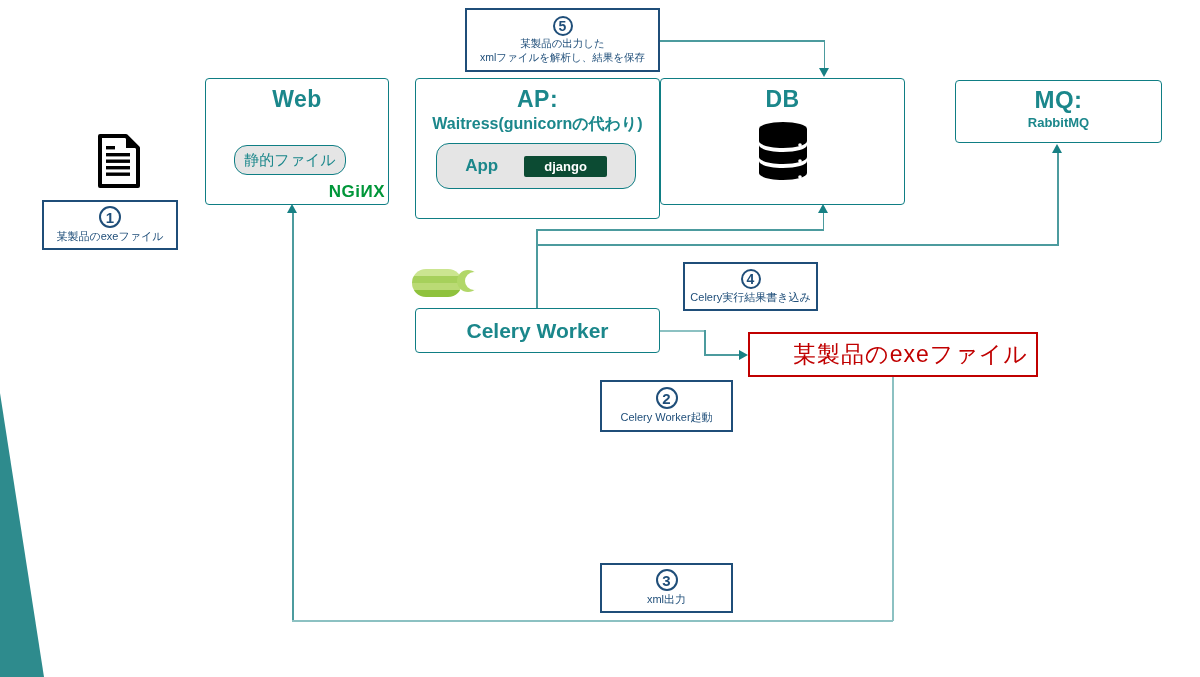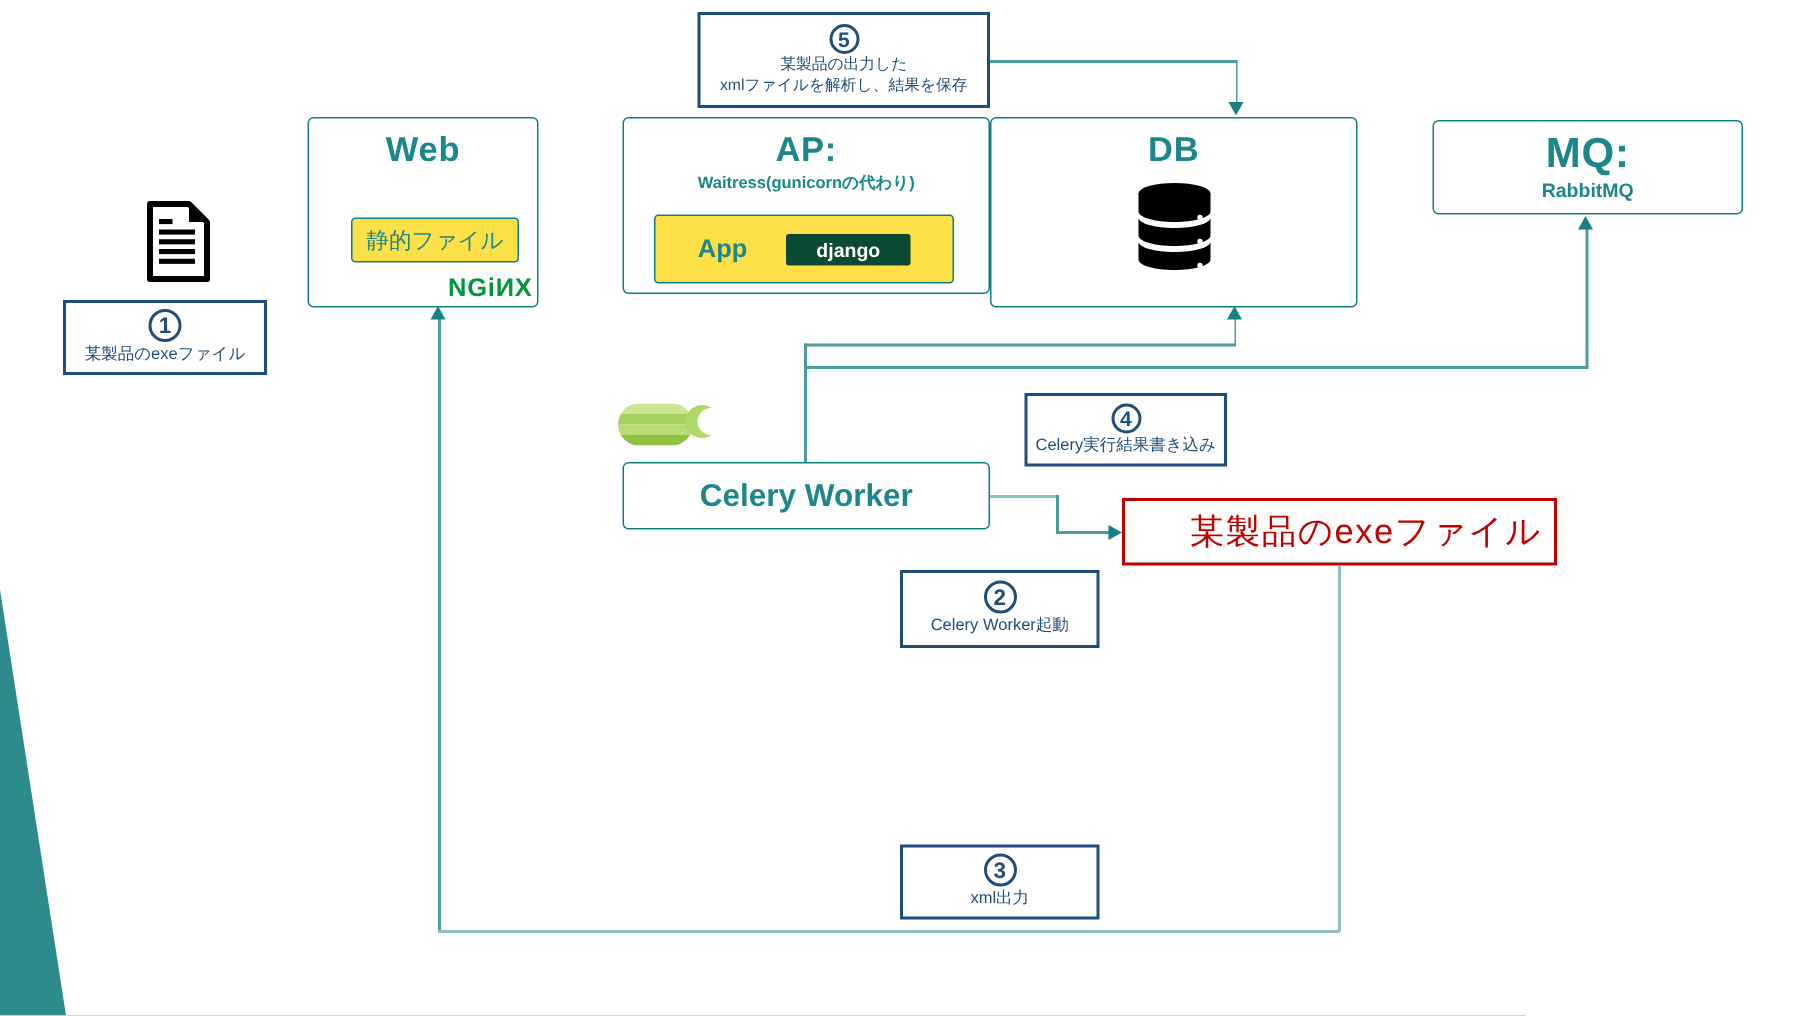"Web" div.node { width: 154px -> 184px }
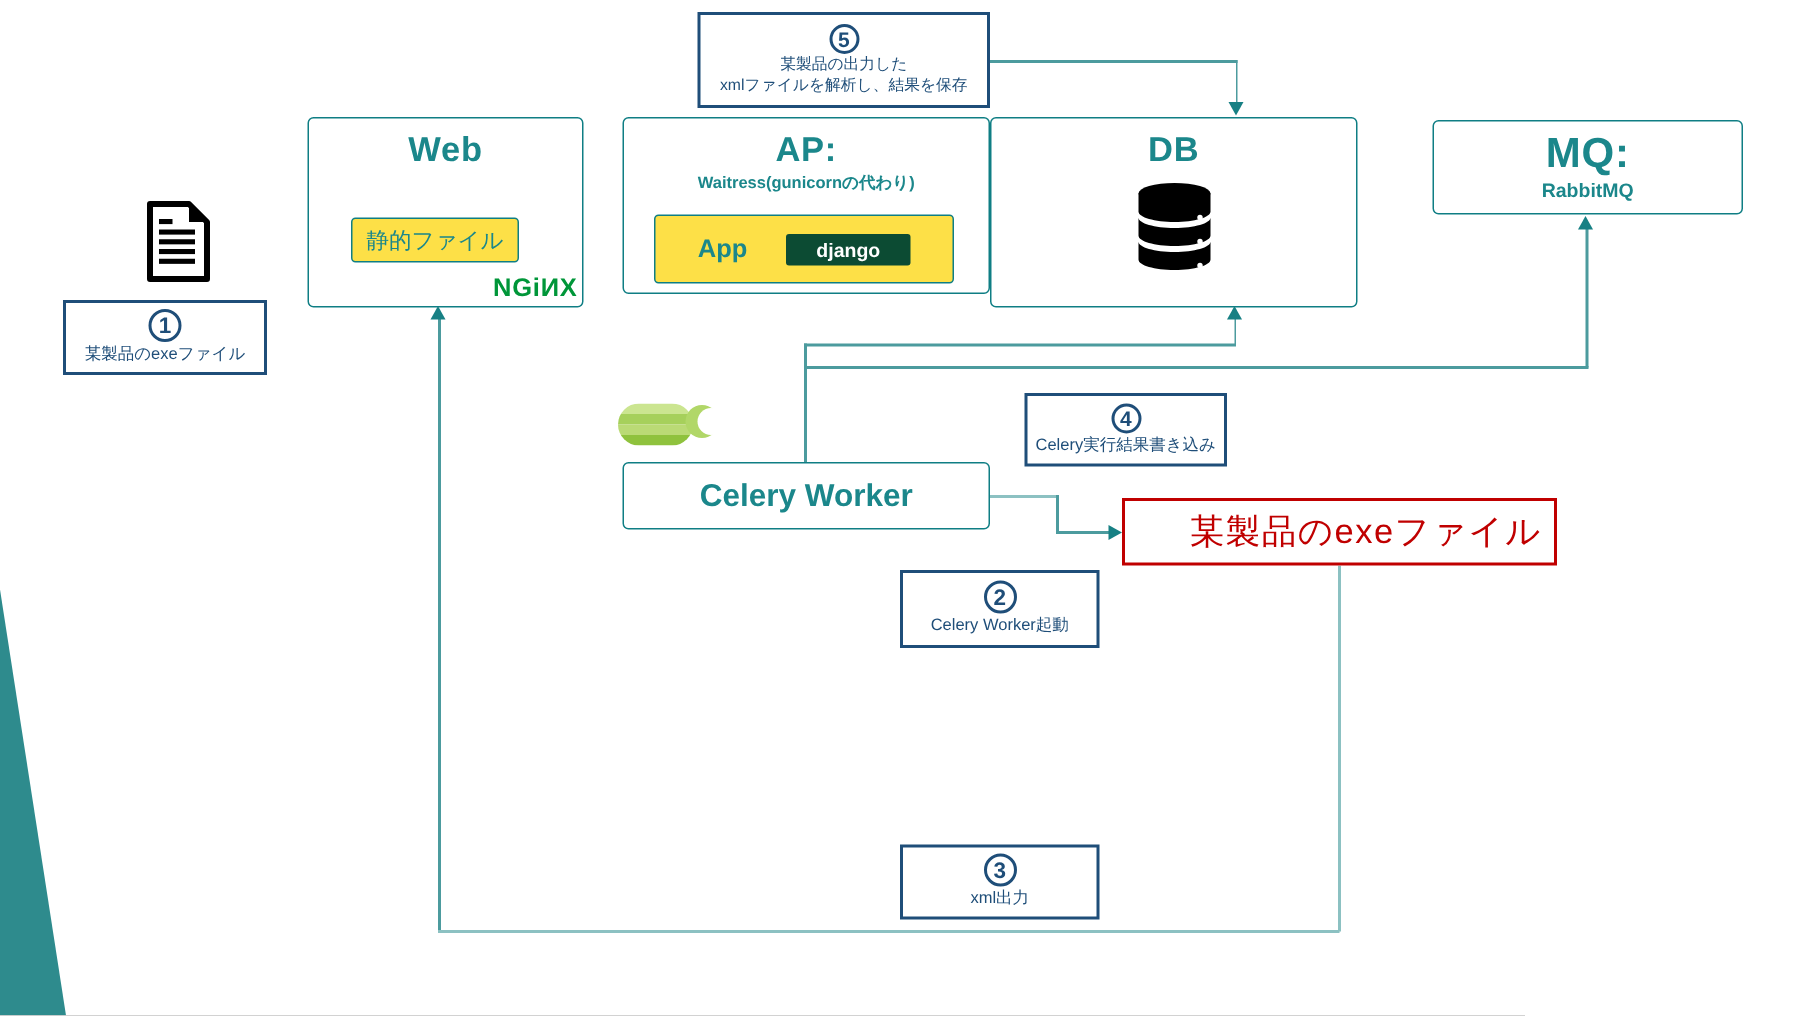"AP:" div.node { height: 118px -> 141px }
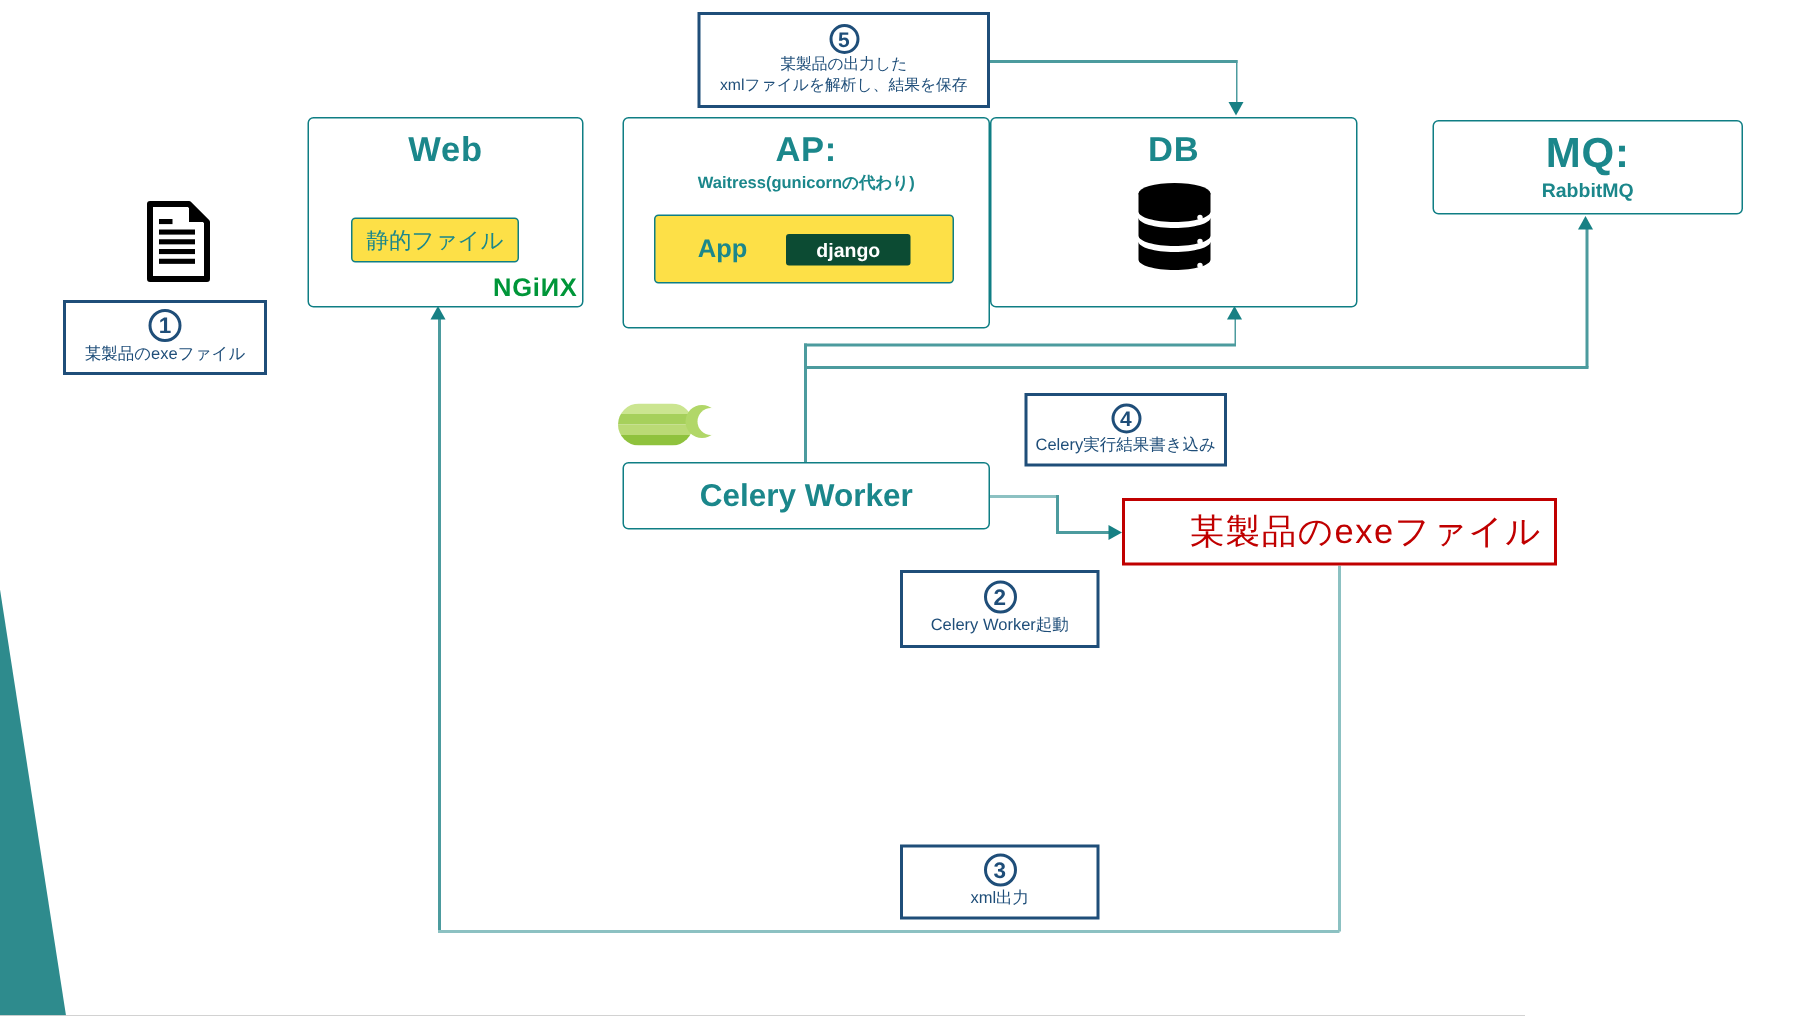"MQ:" div.node-title { font-size: 28px -> 24px }
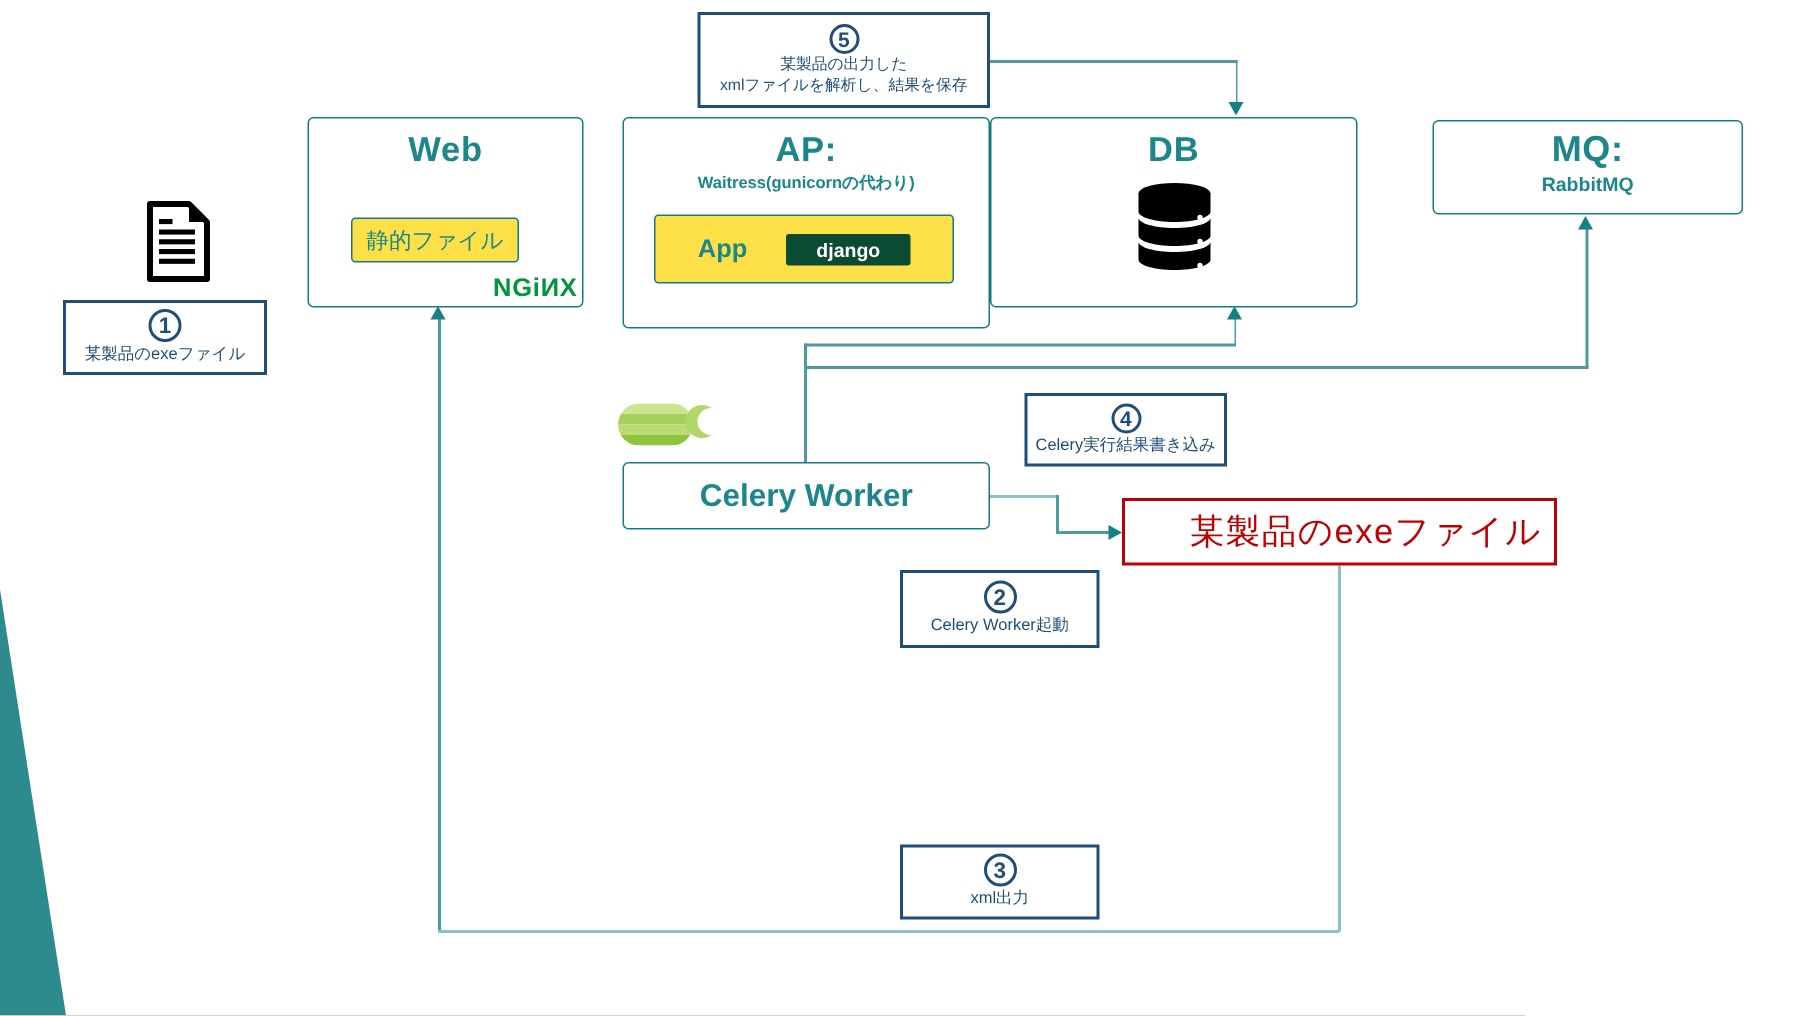"Waitress(gunicornの代わり)" .node-sub { font-size: 11px -> 16px }
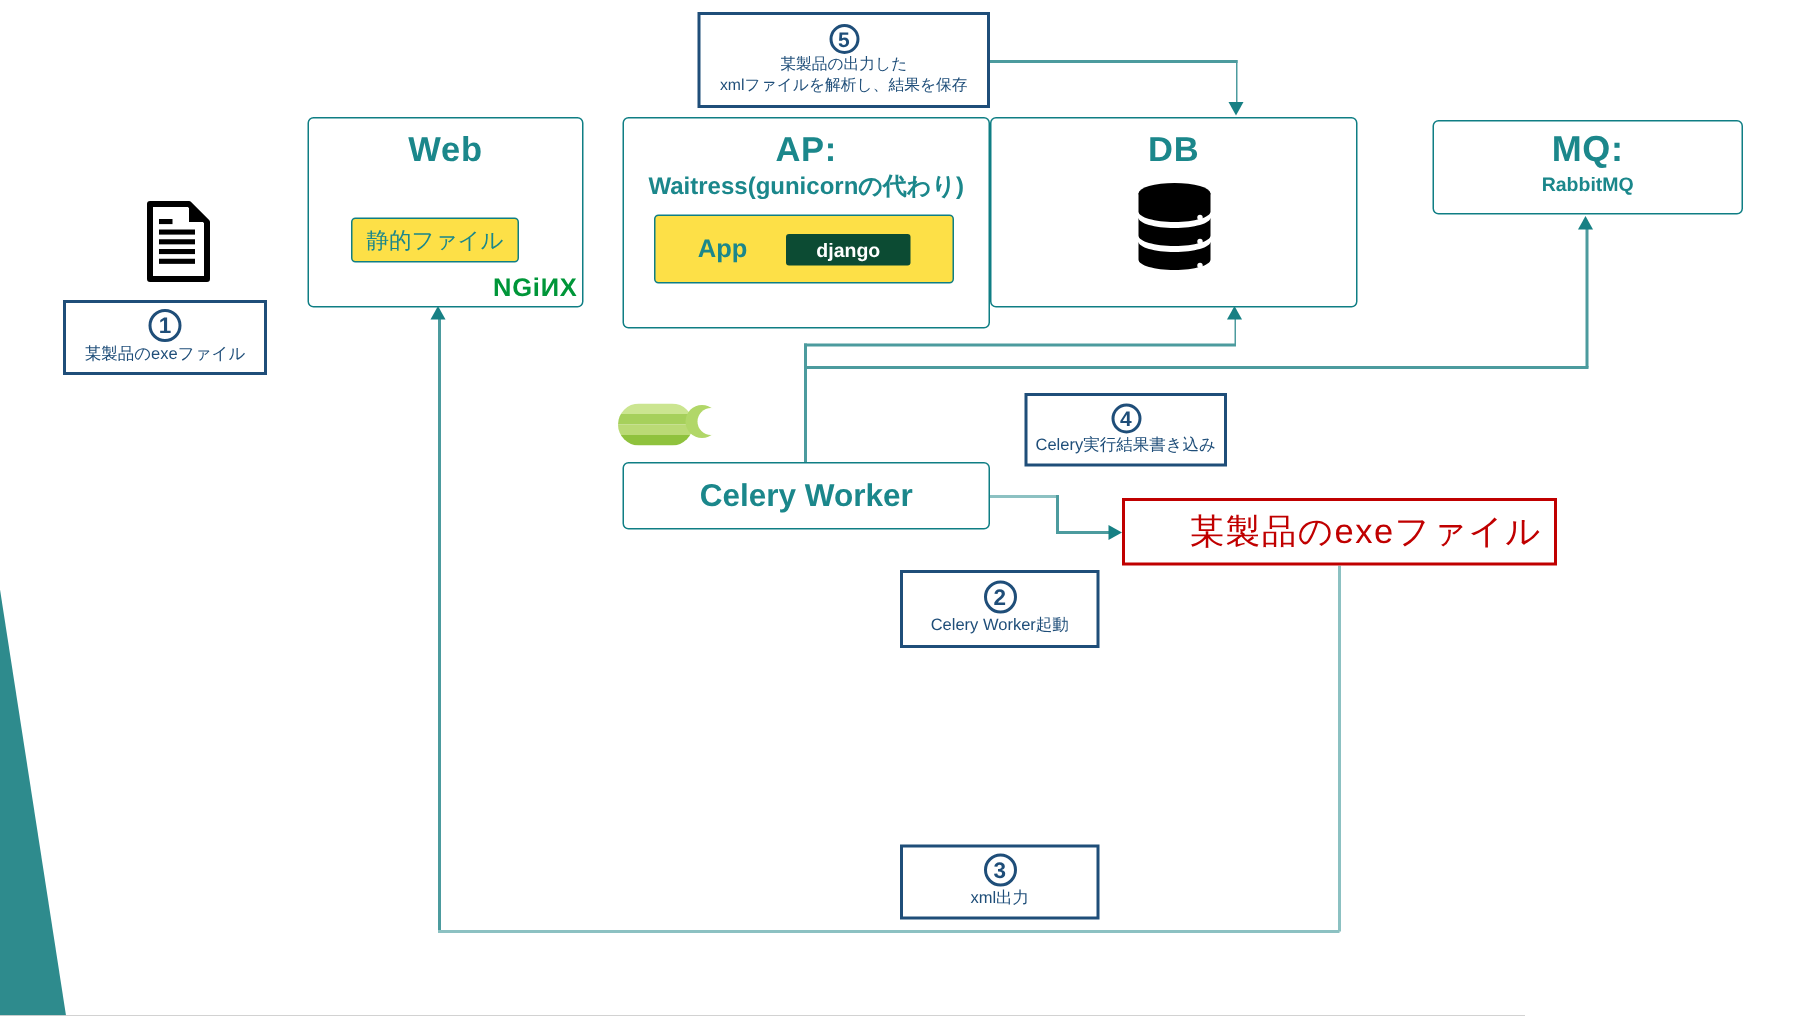"静的ファイル" .inner-box { background: #fde047 -> #e5e5e5; border-radius: 3px -> 13px }
